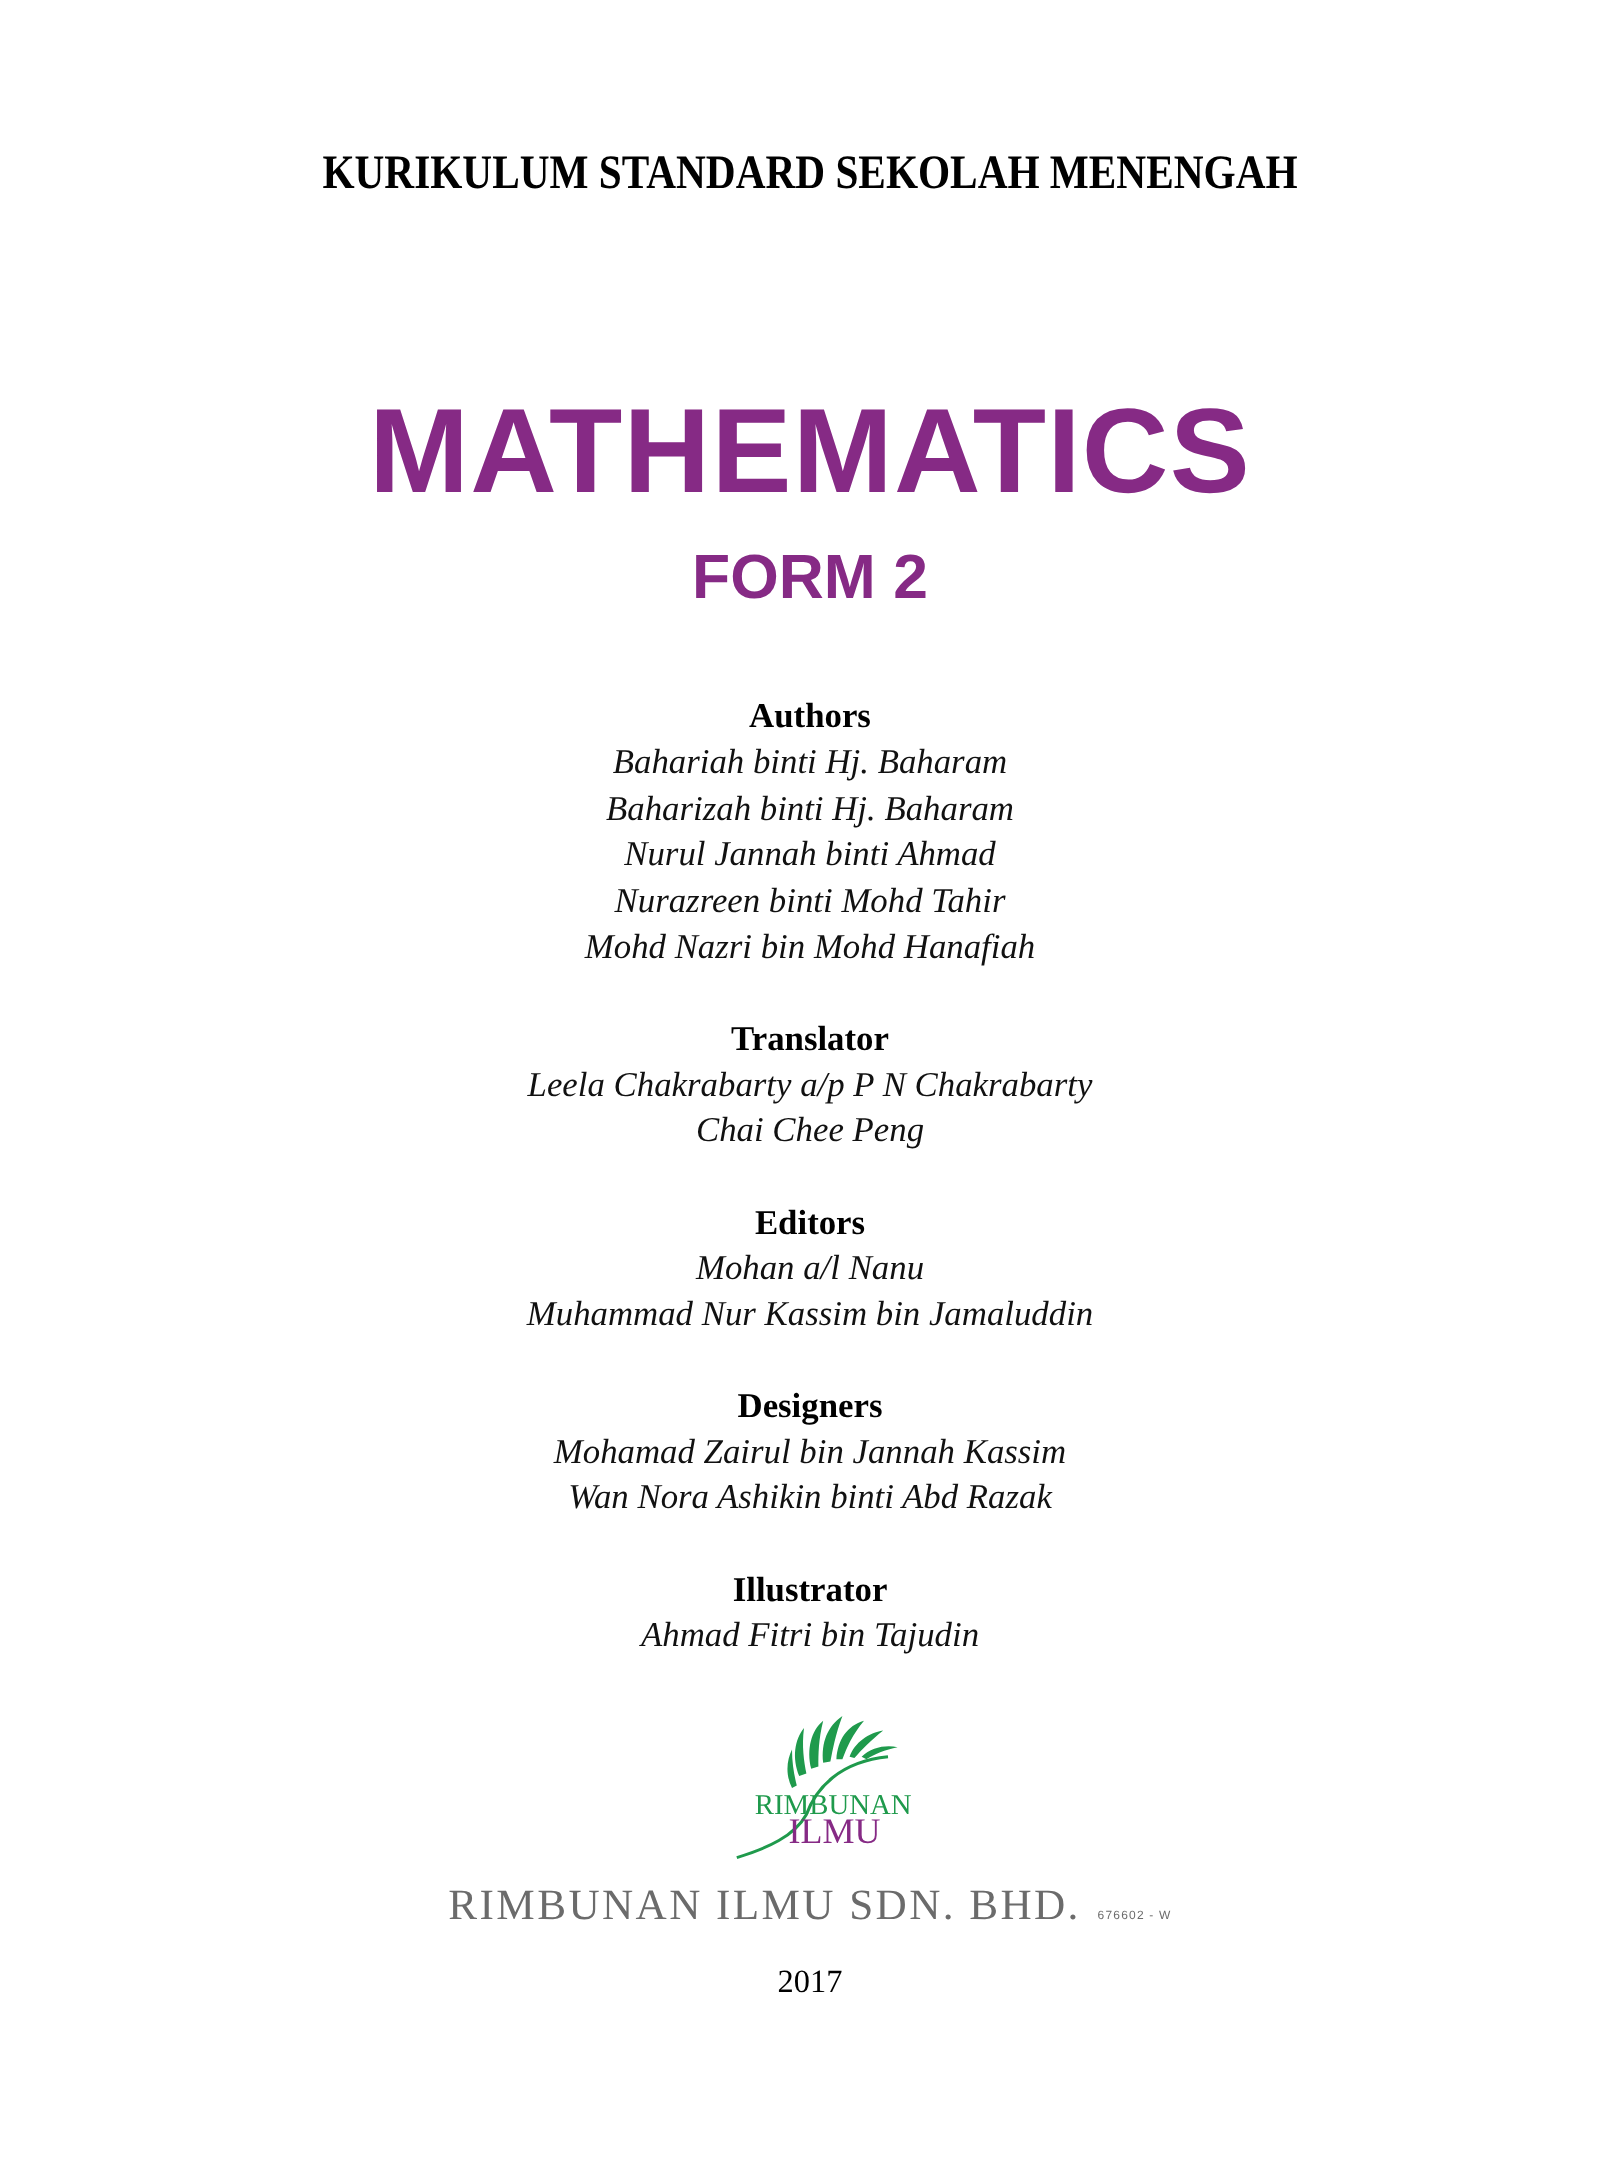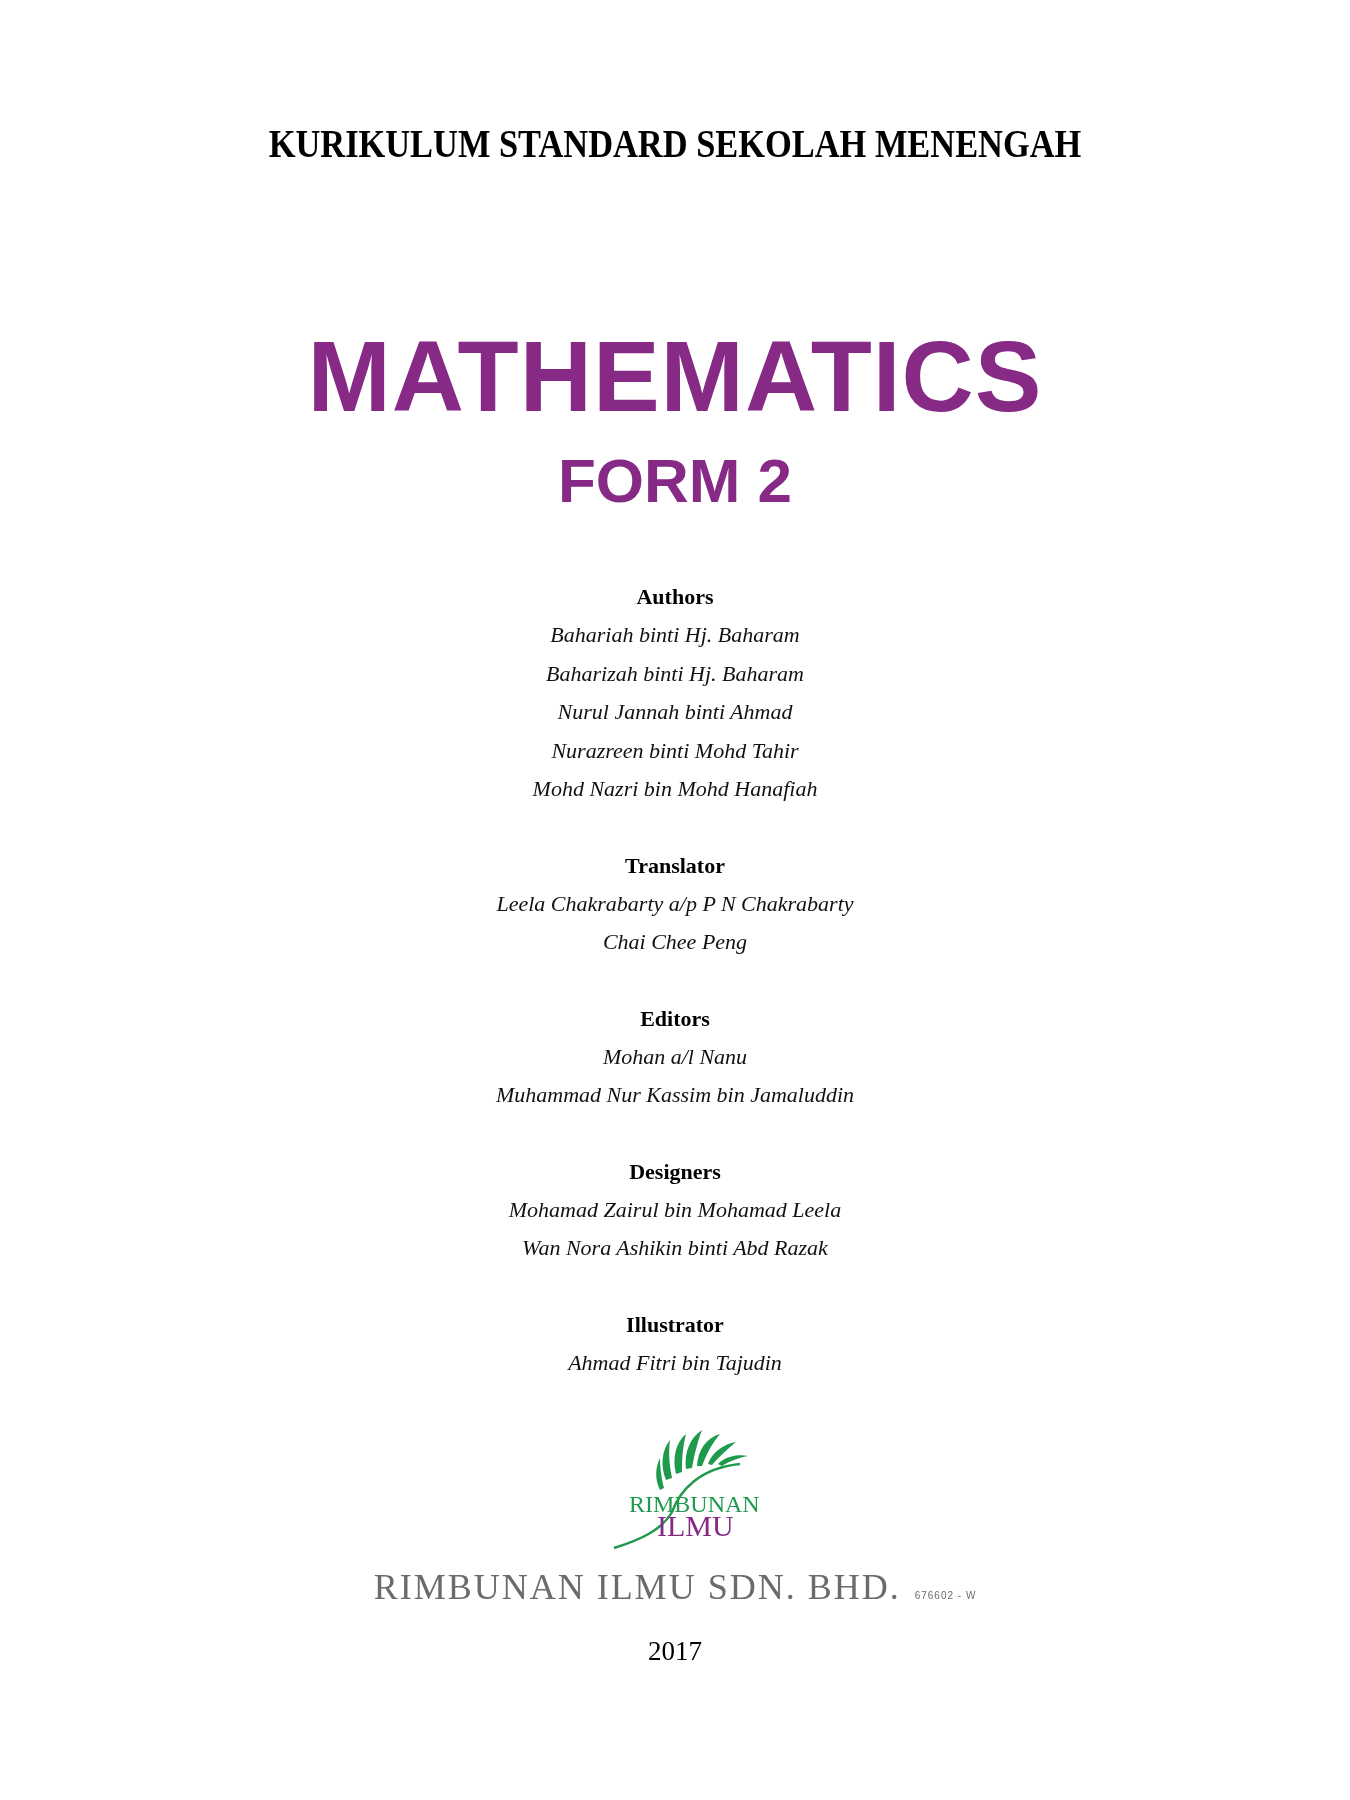"FORM 2" .subtitle { font-size: 62px -> 52px }
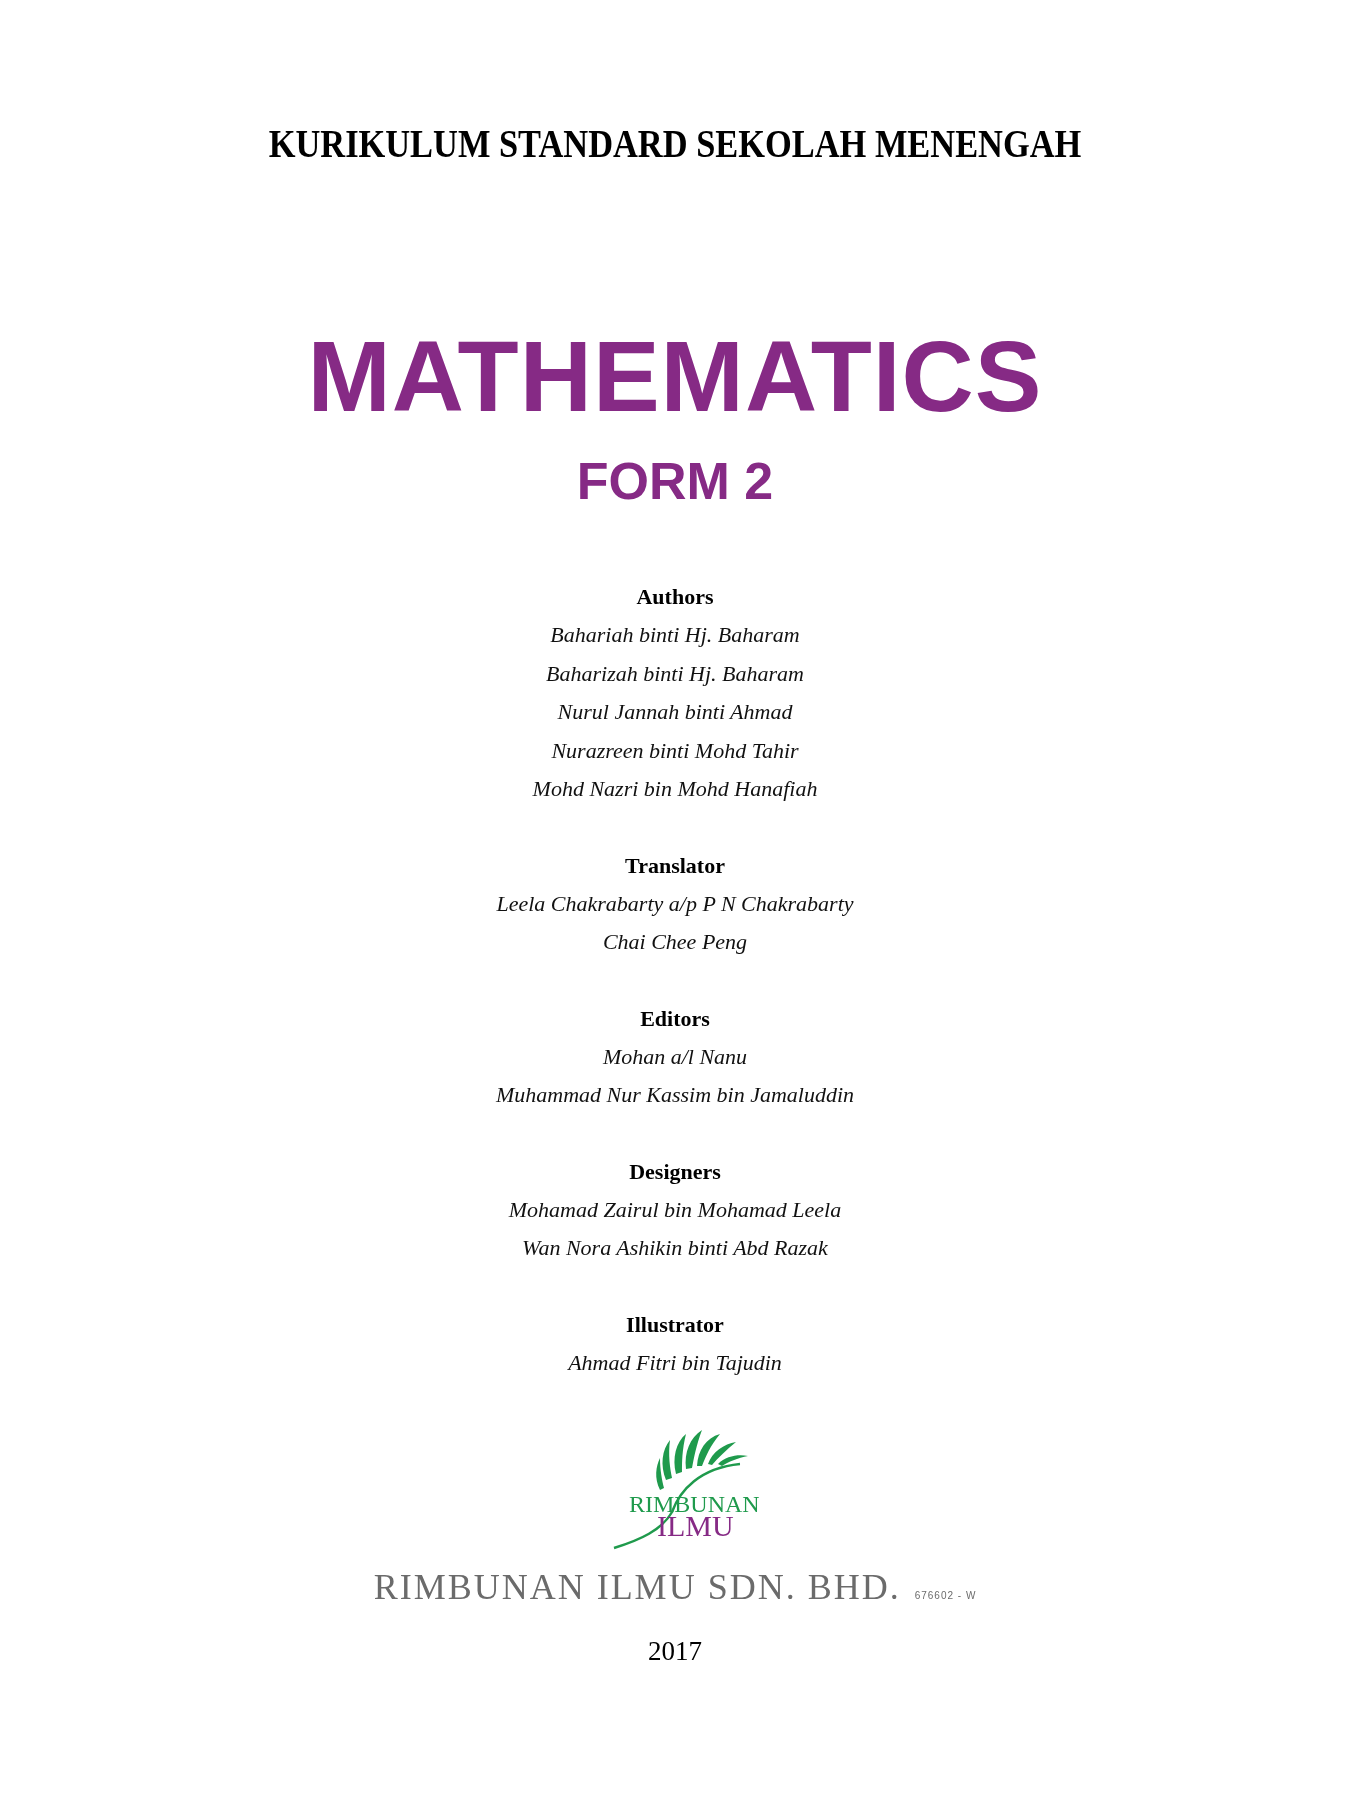"Authors" .credits { font-size: 22px -> 29px }
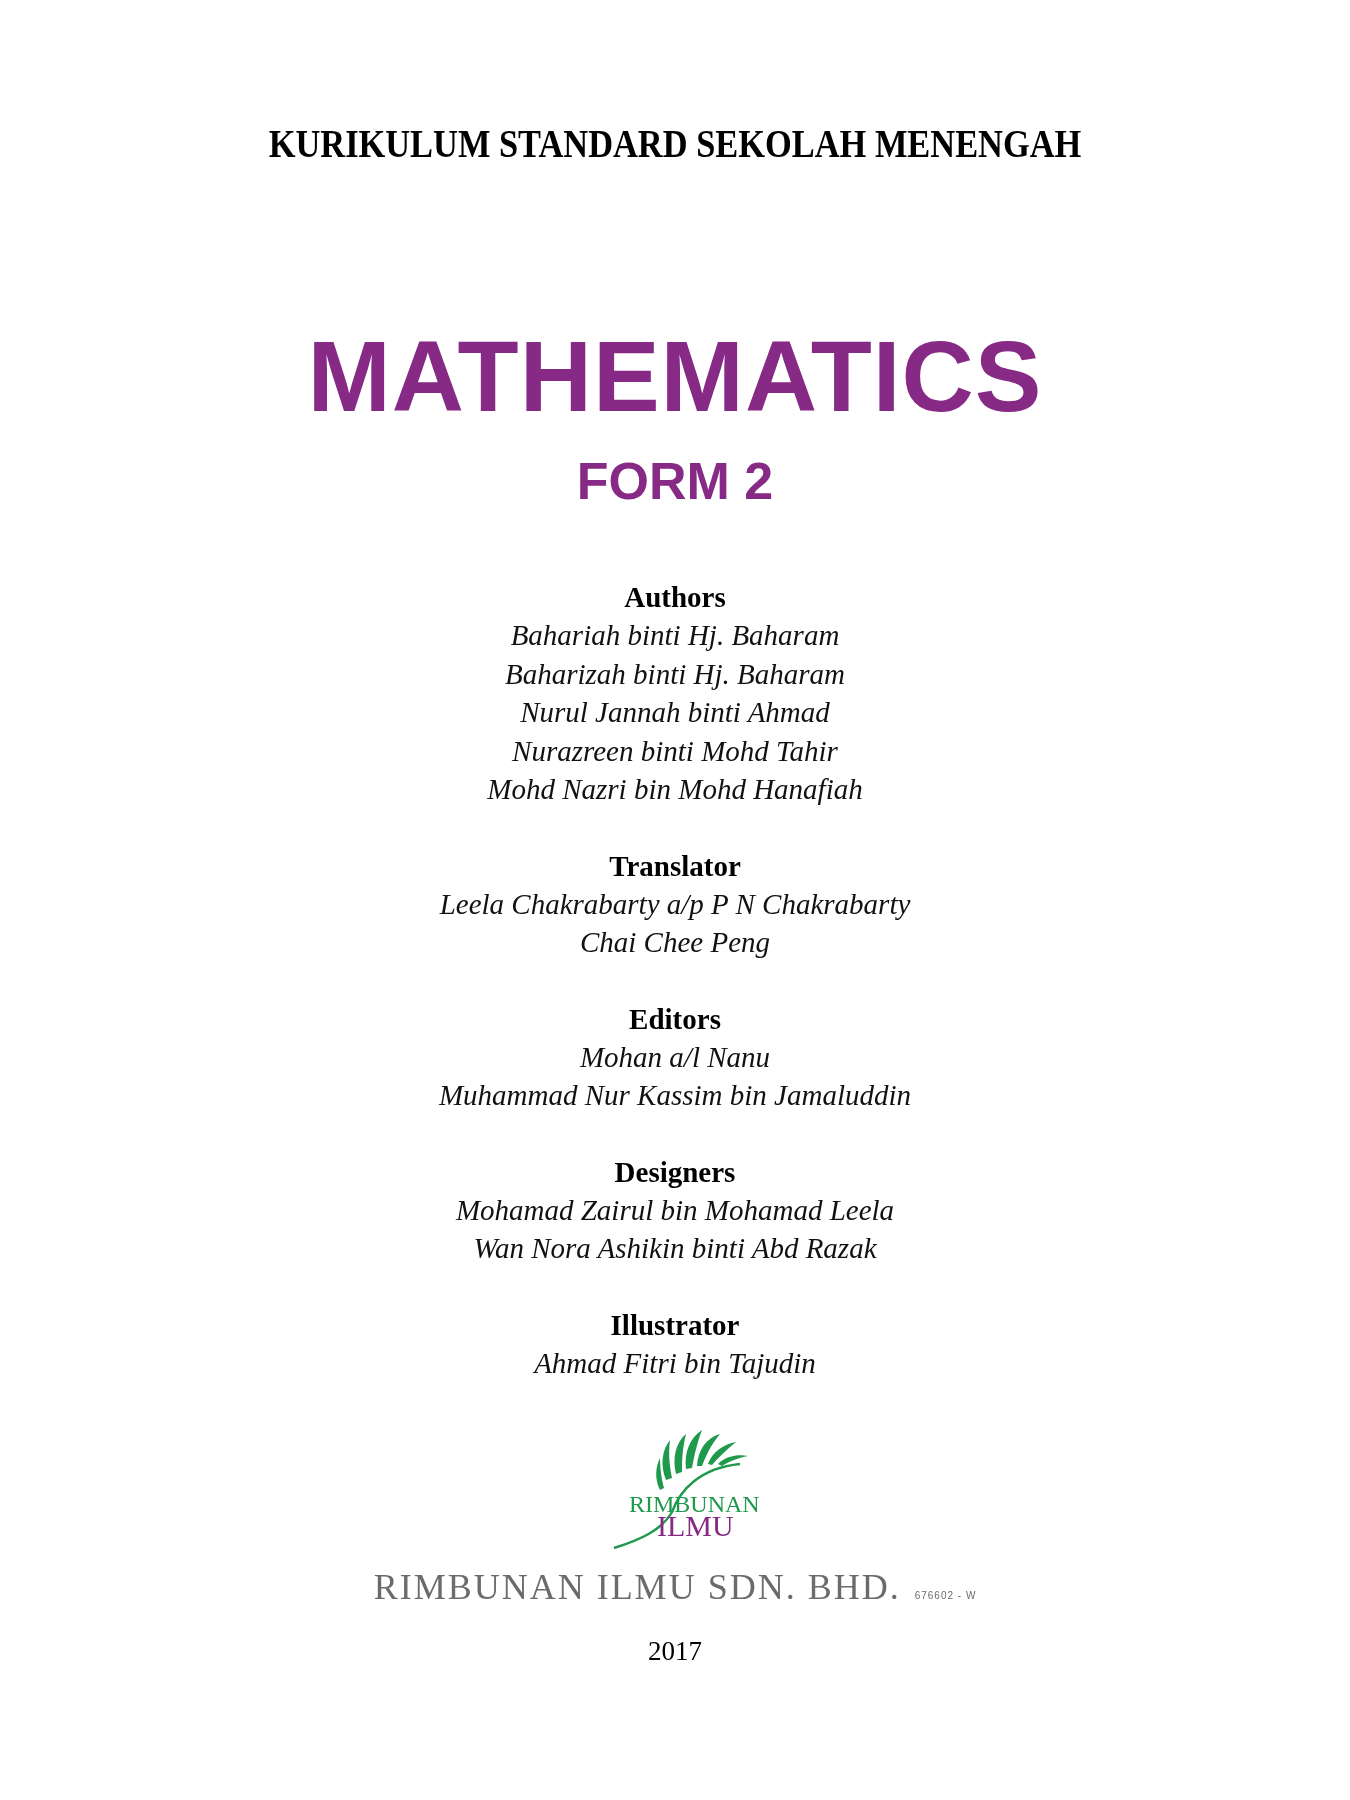"Mohamad Zairul bin Mohamad Leela" div.credit-name { text: Mohamad Leela -> Jannah Kassim }
